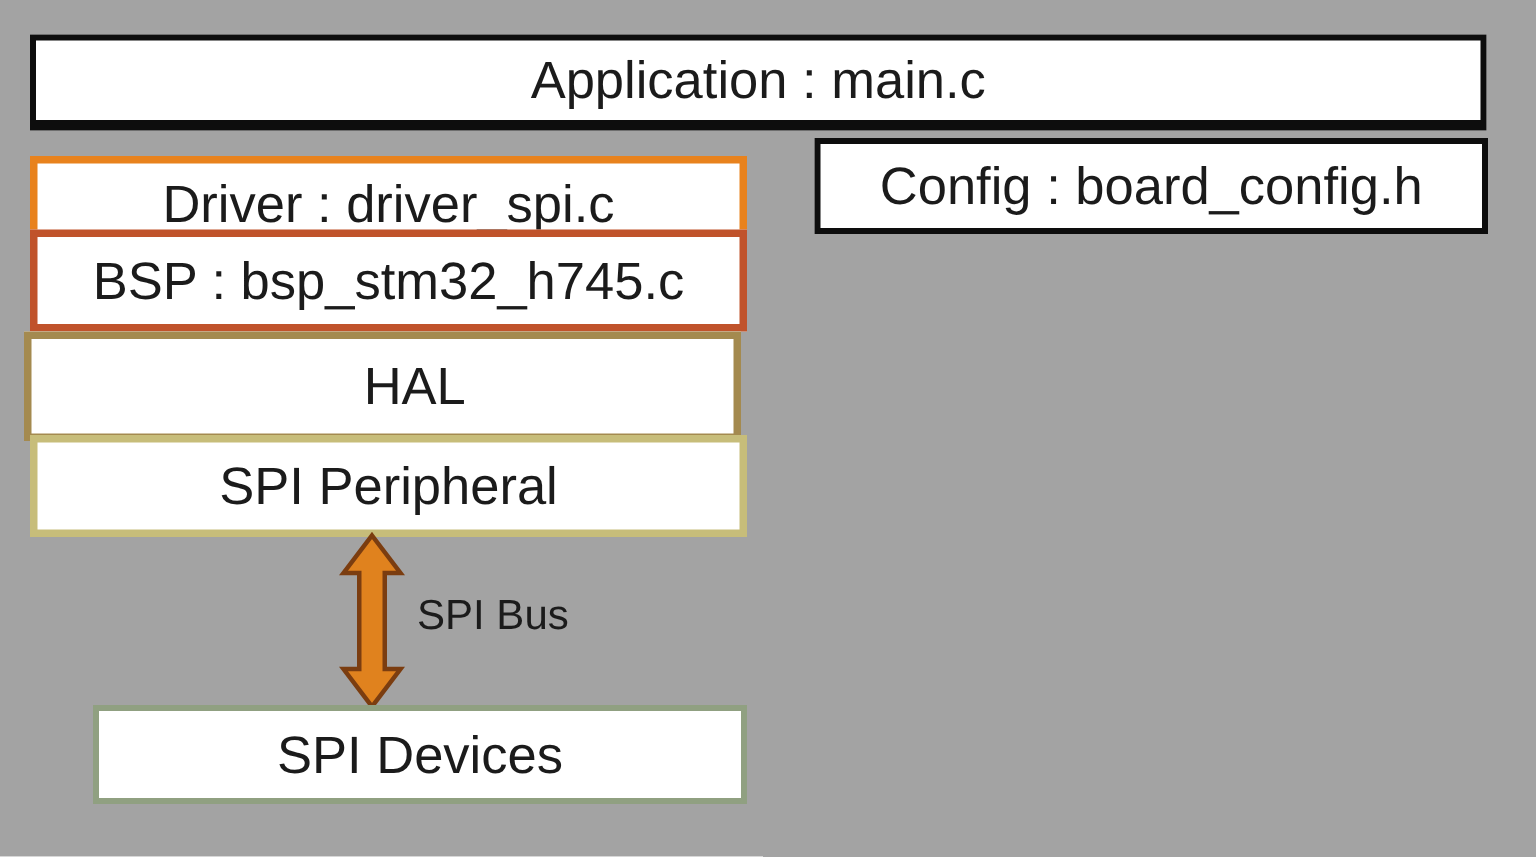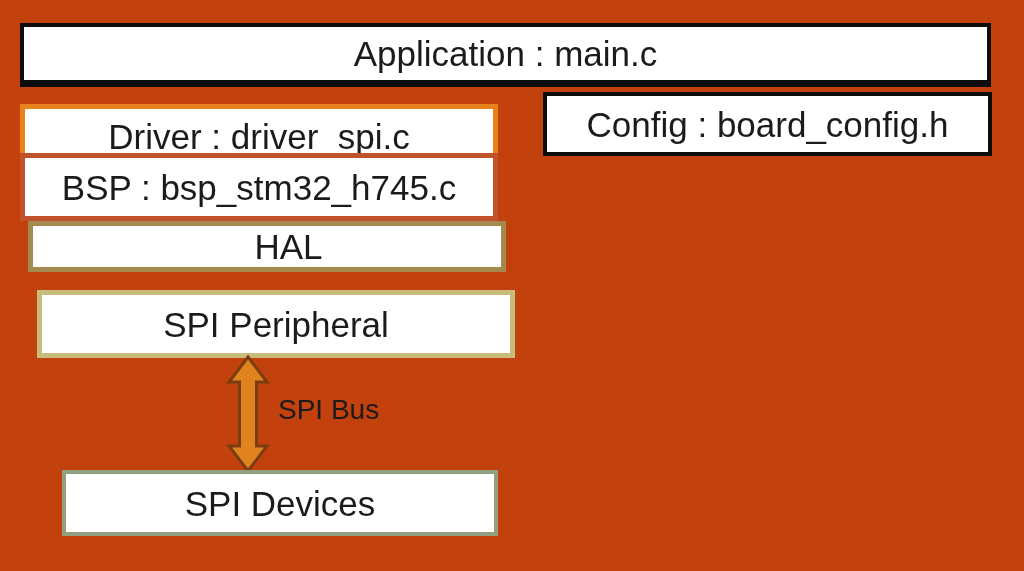"Application : main.c" #stage { background: #c2410c -> #a3a3a3 }
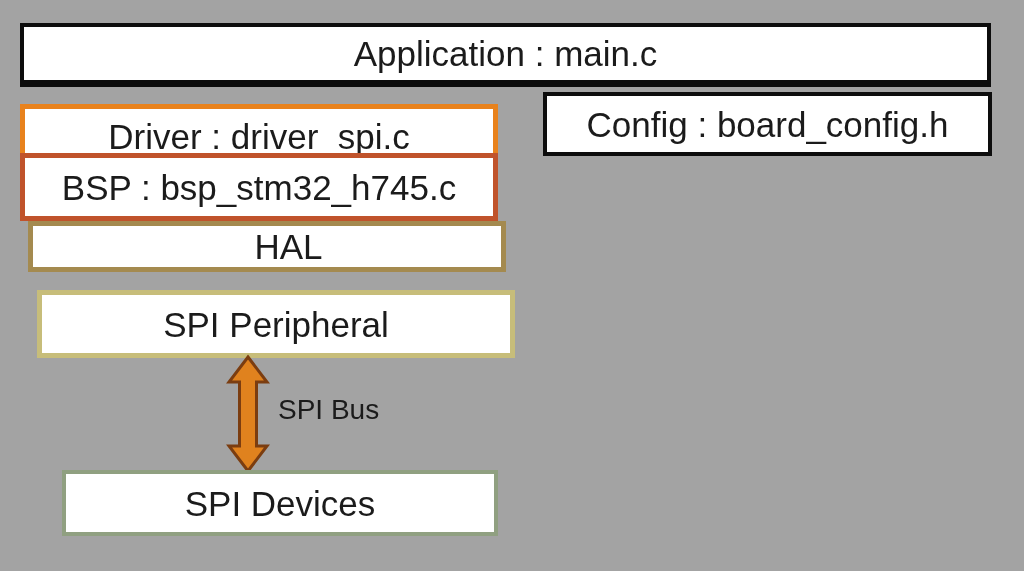"HAL" .box-hal { height: 51px -> 73px; left: 28px -> 16px }
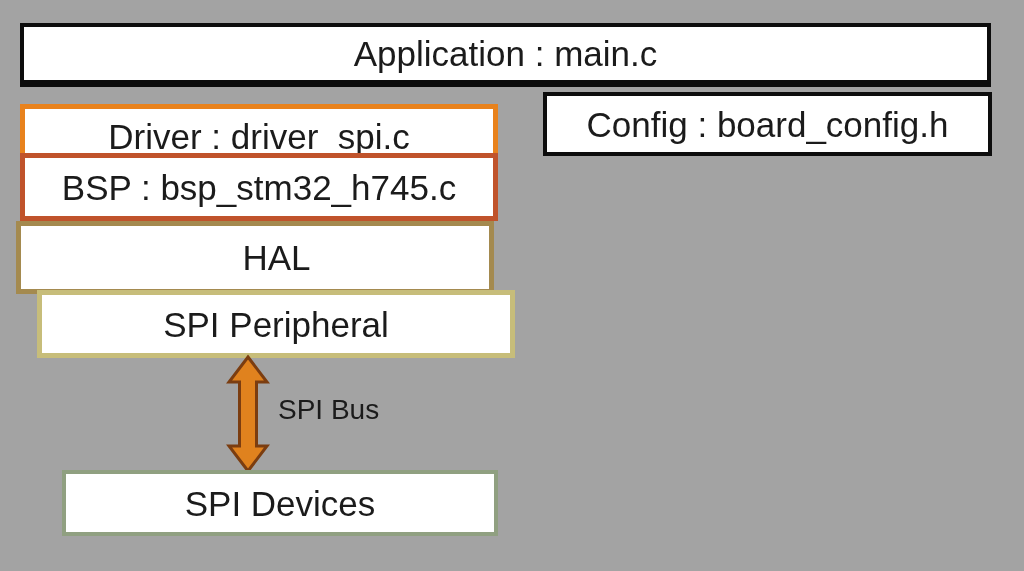"SPI Peripheral" div.box { margin-left: 17px -> none }
